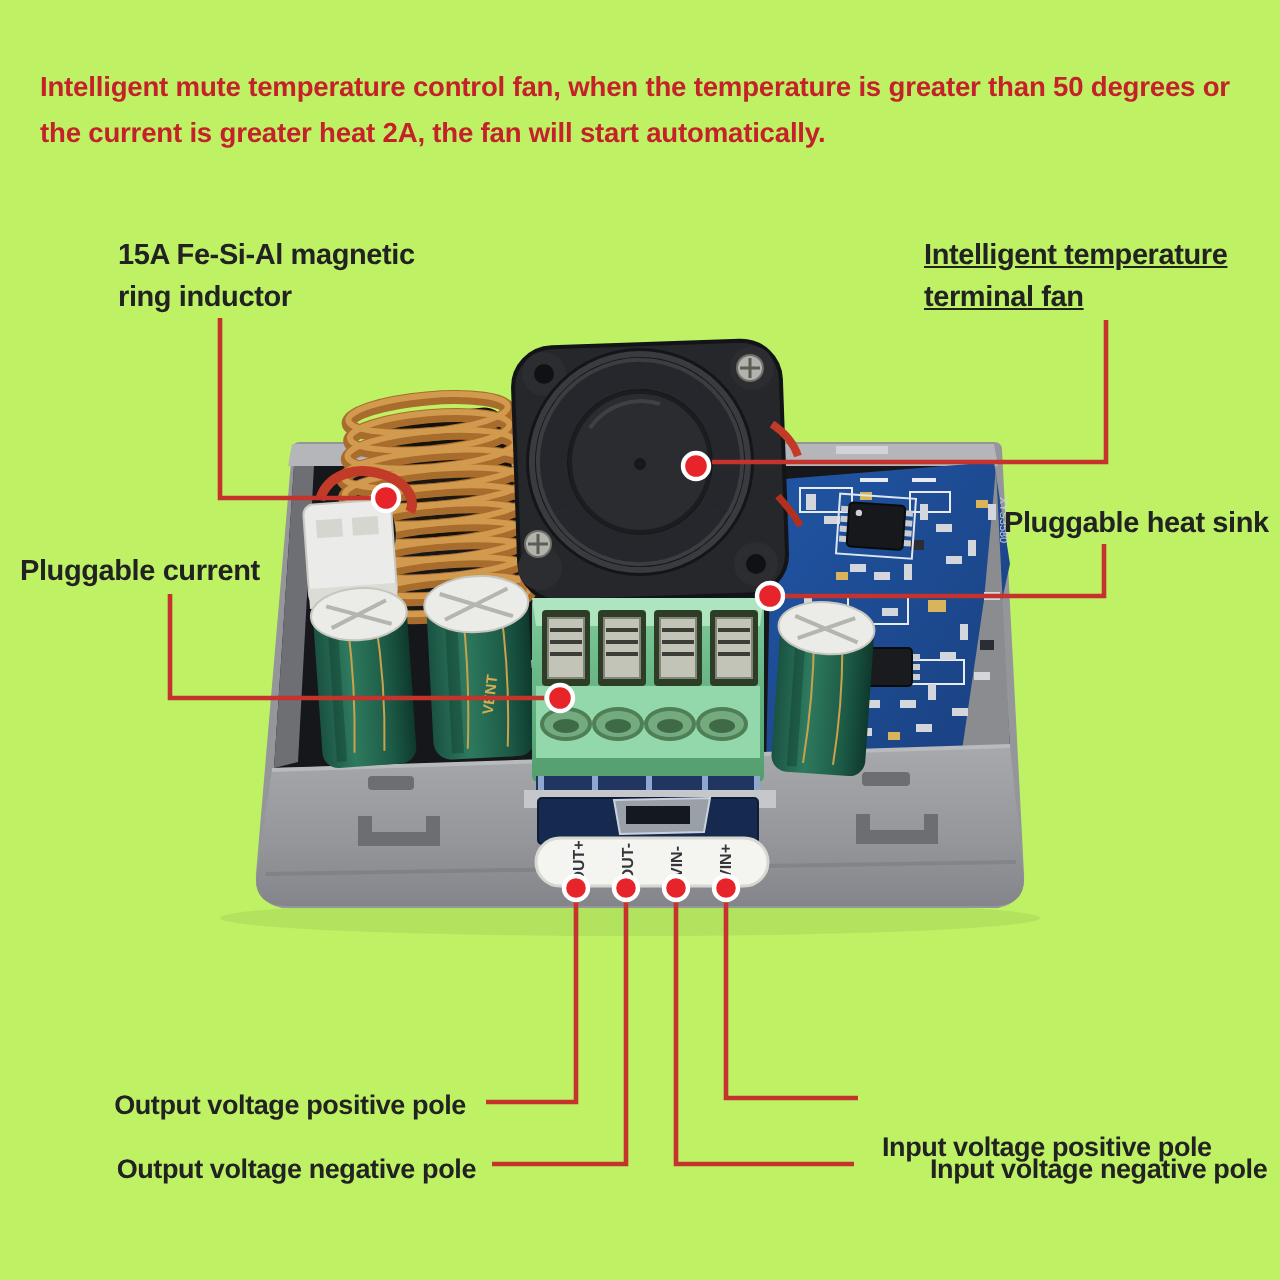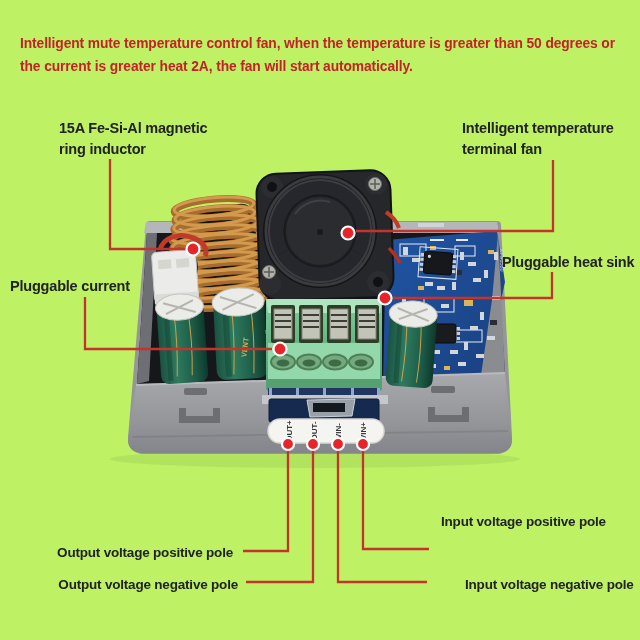"Intelligent temperature" div.lbl { text-decoration: none -> underline }
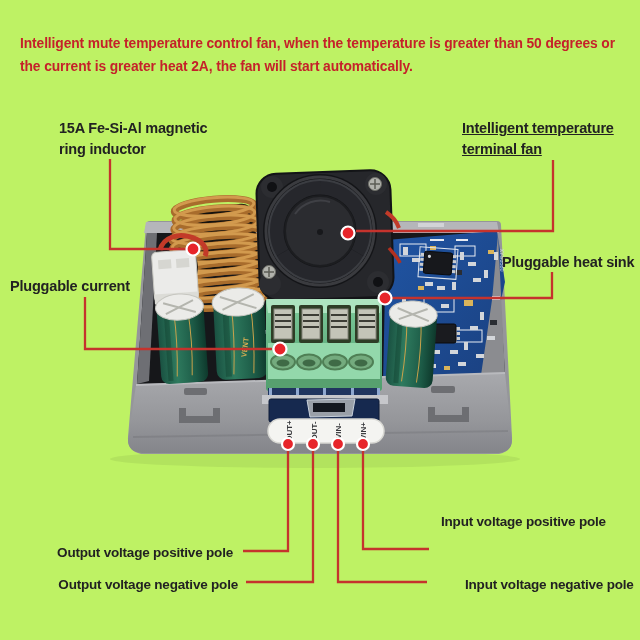"Input voltage positive pole" div.lbl { top: 511px -> 563px }
